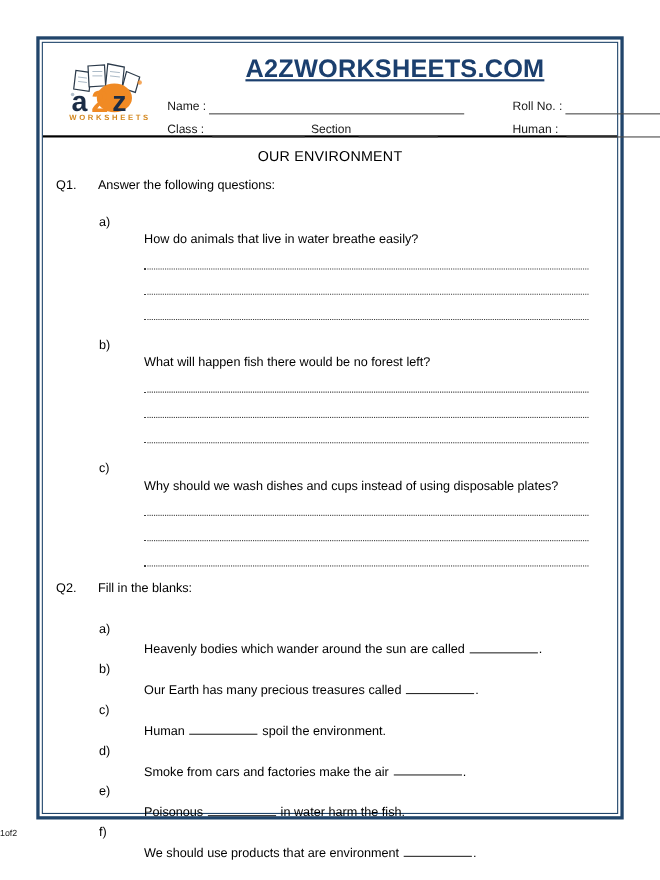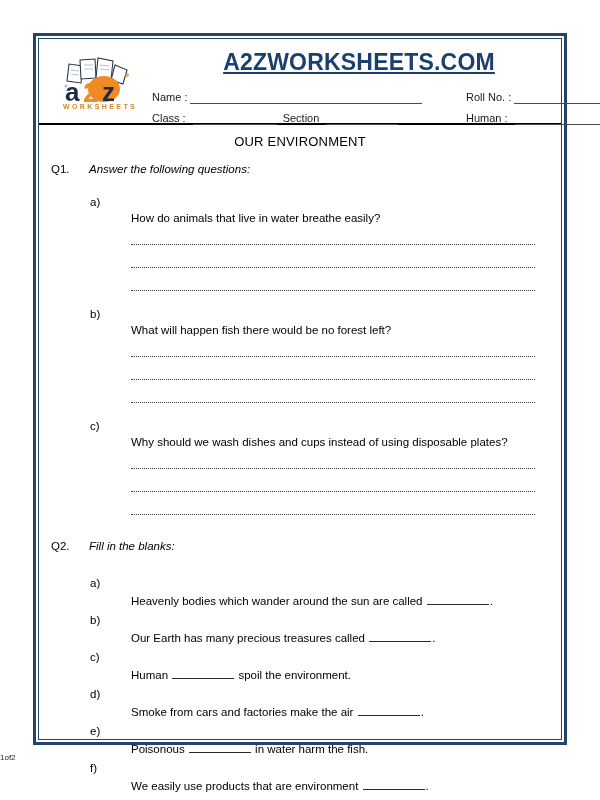"Answer the following questions:" .qtext { font-style: italic -> none }
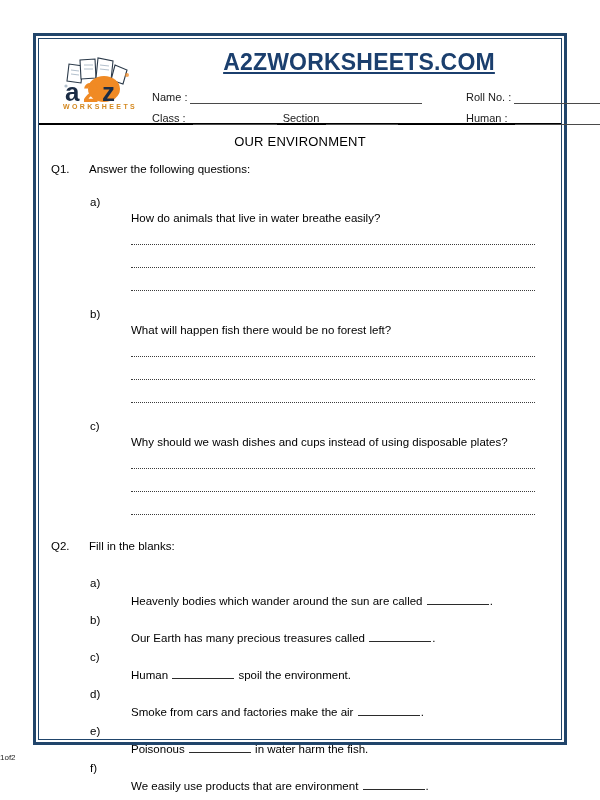"Q2." div.qblock { margin-top: 25px -> 14px }
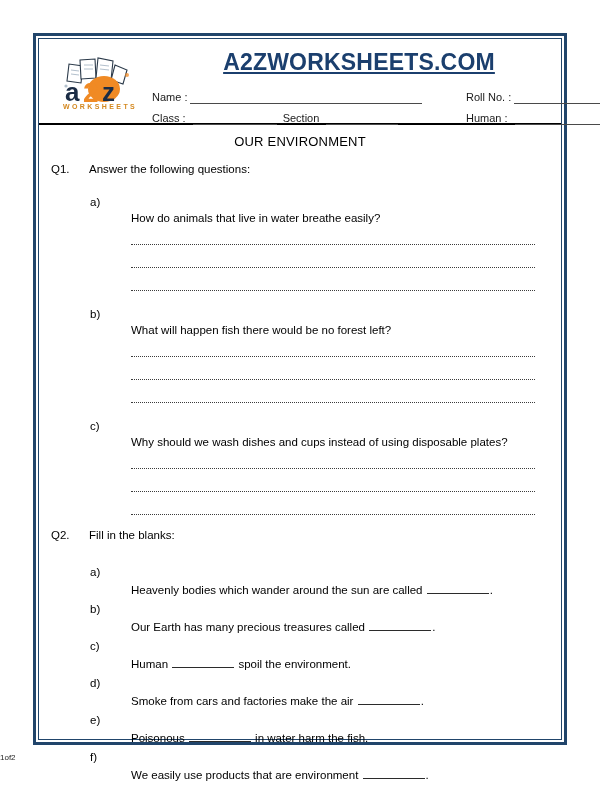"We easily use products that" span { text: easily -> should }
